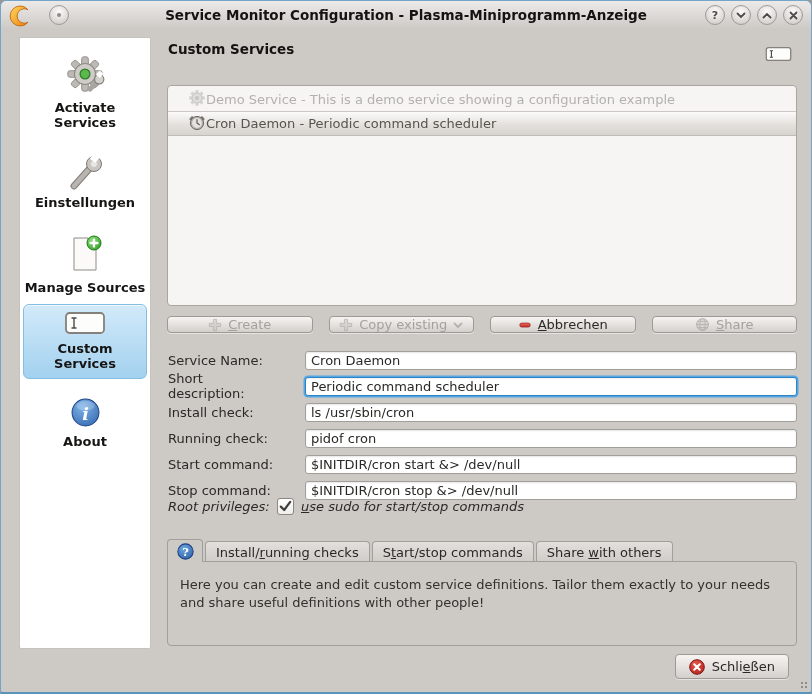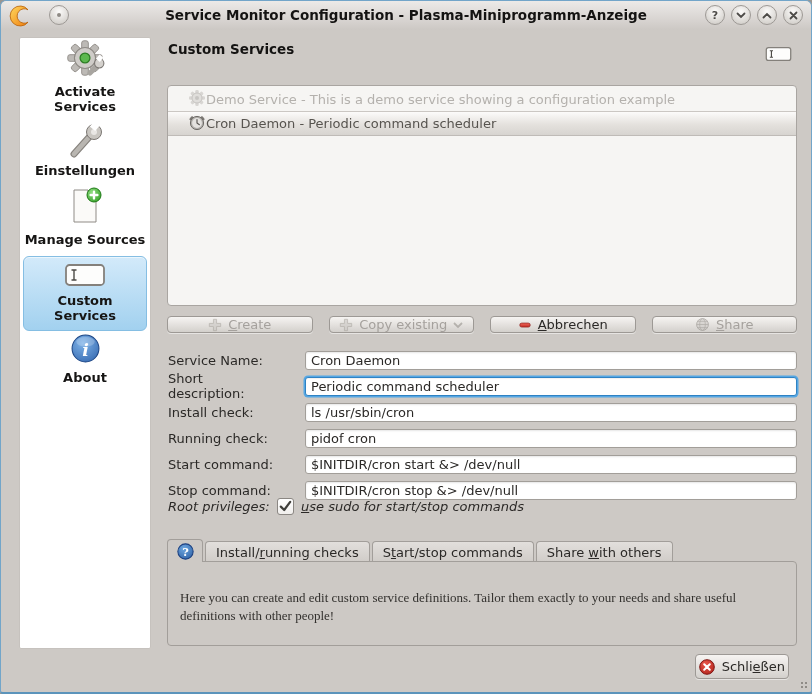"Activate Services" .sb-item { padding: 0 3px 7px -> 16px 3px 7px }
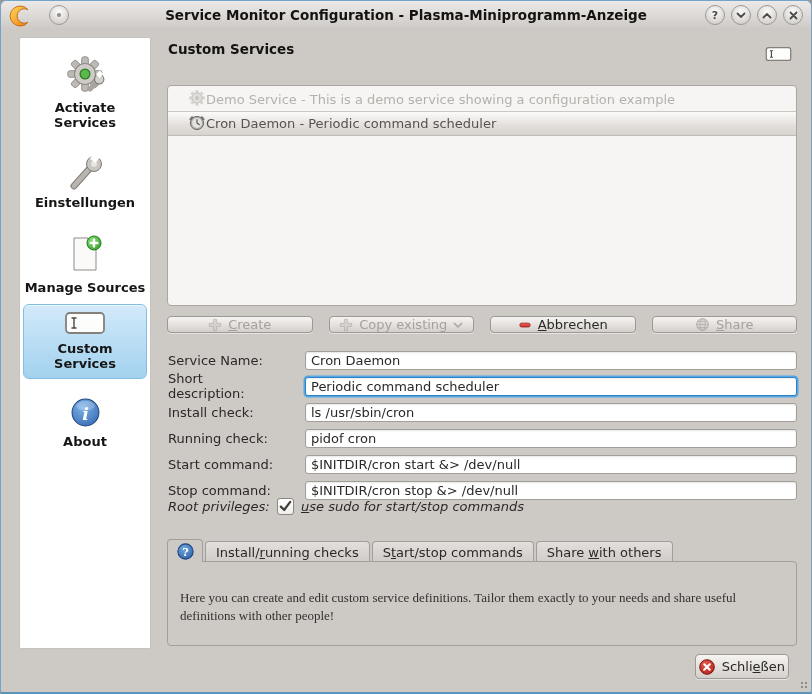"Here you can create and" .tabframe p { font-family: Liberation Serif, serif -> none; margin: 27px 12px -> 14px 12px }
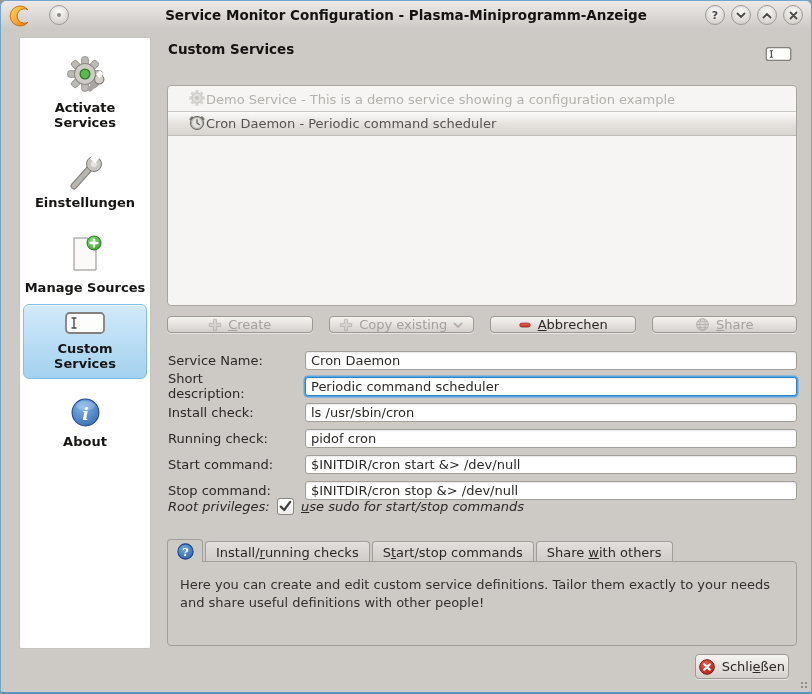"Schließen" .closebtn { padding: 0 3px -> 0 13px }
